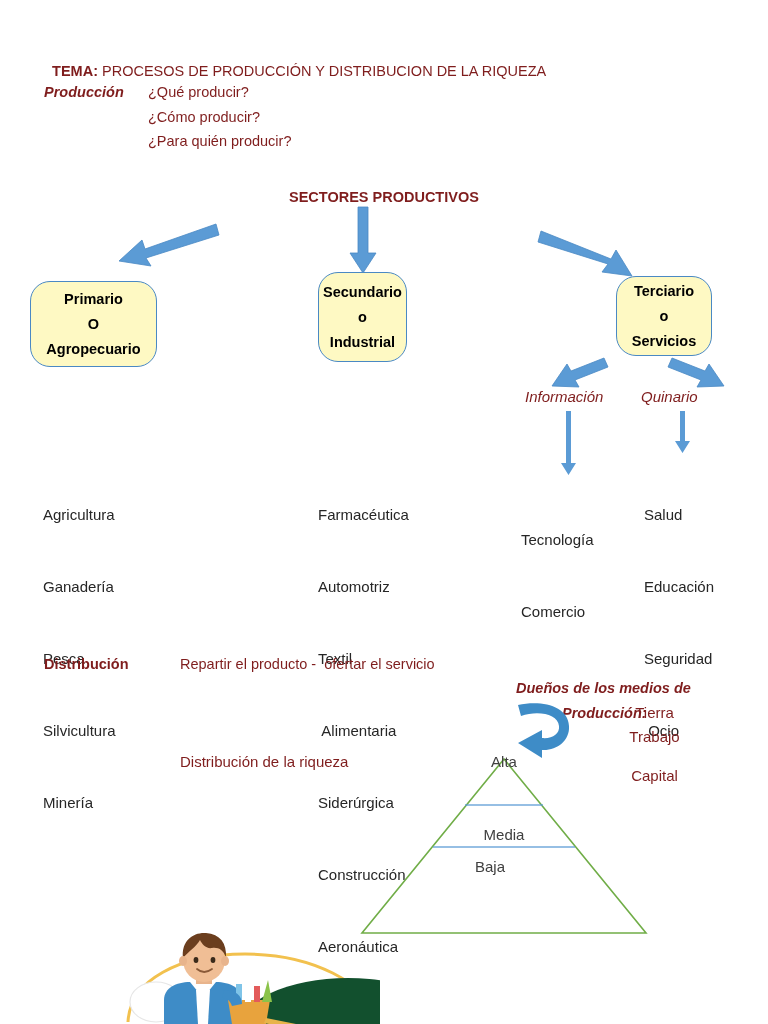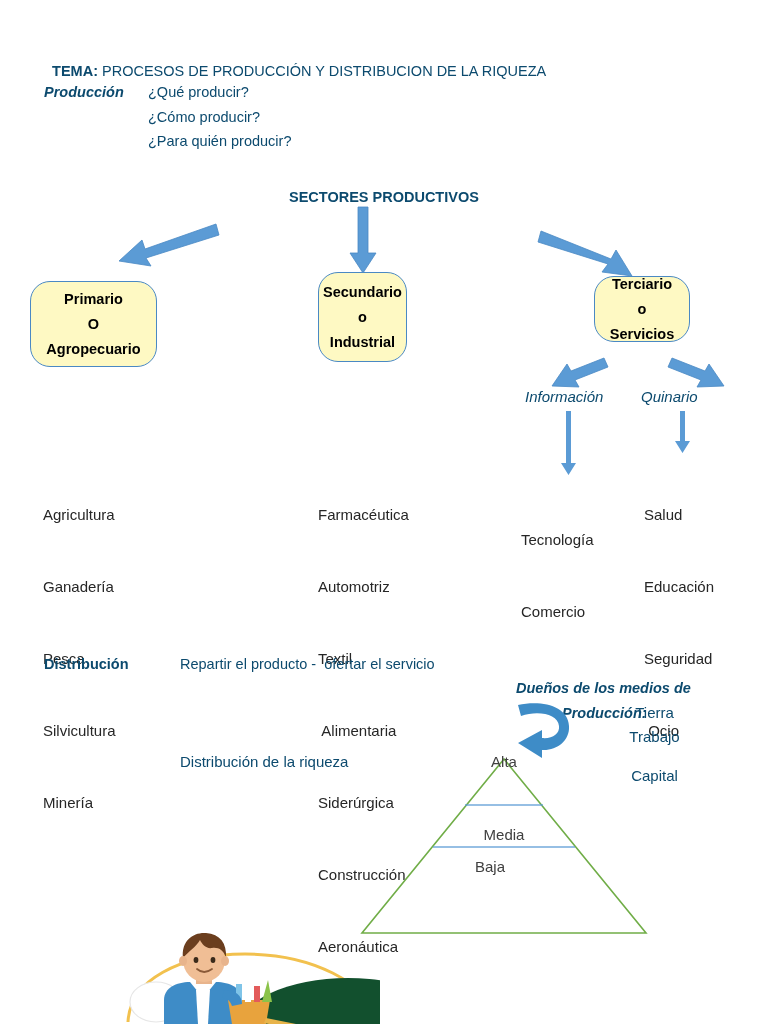"TEMA: PROCESOS DE PRODUCCIÓN Y" .t { color: #0c4a6e -> #7f1d1d }
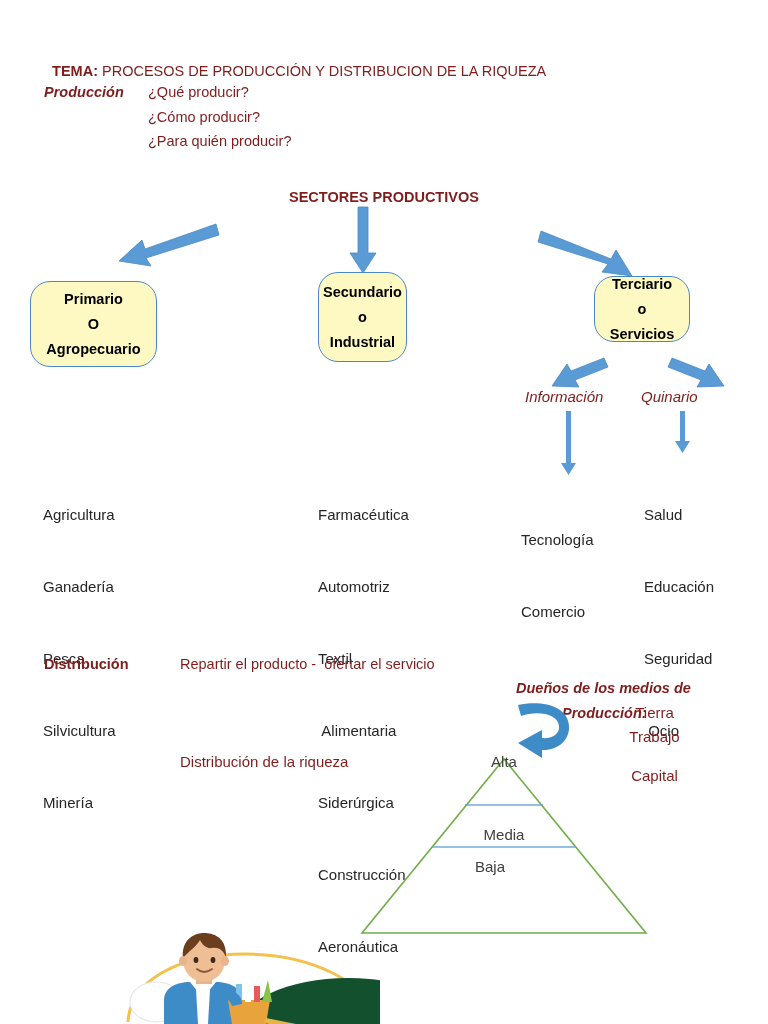"Terciario" div.abs { height: 66px -> 80px; left: 594px -> 616px }
